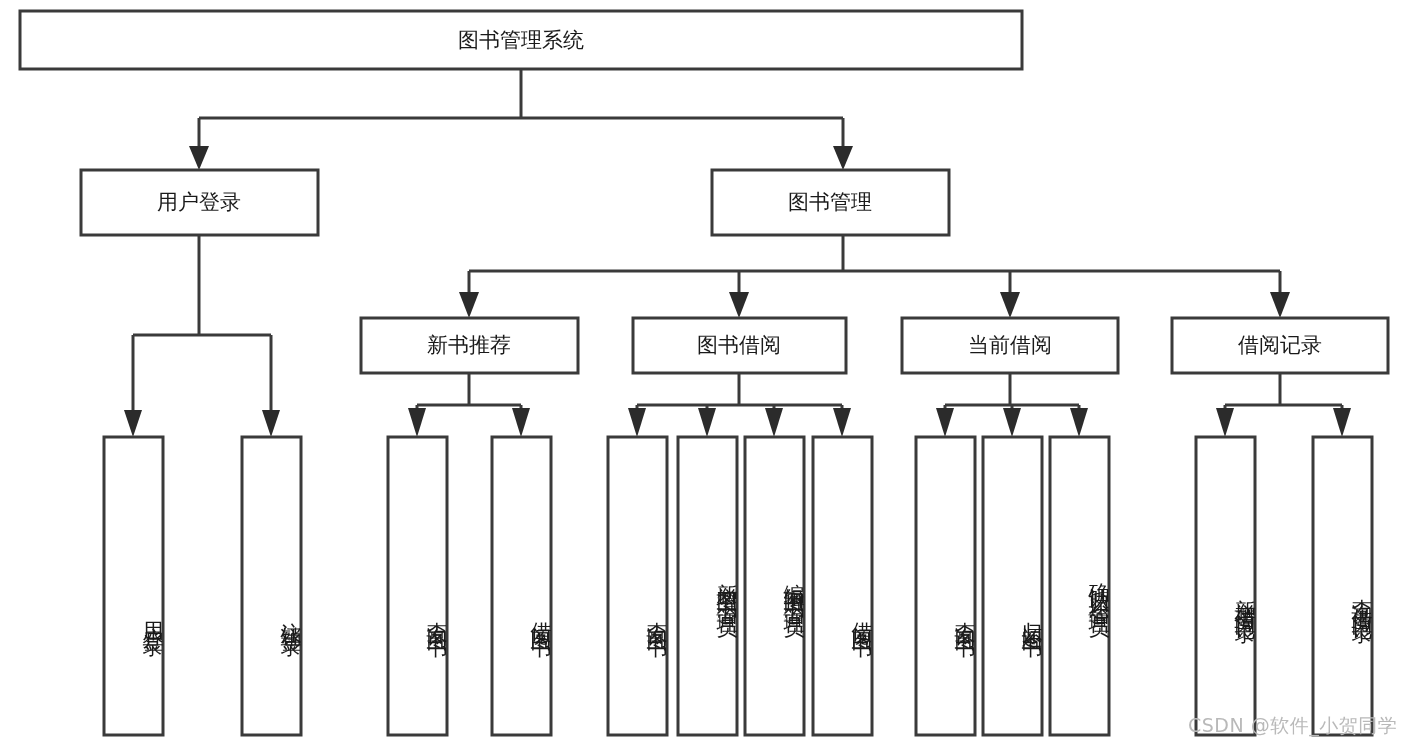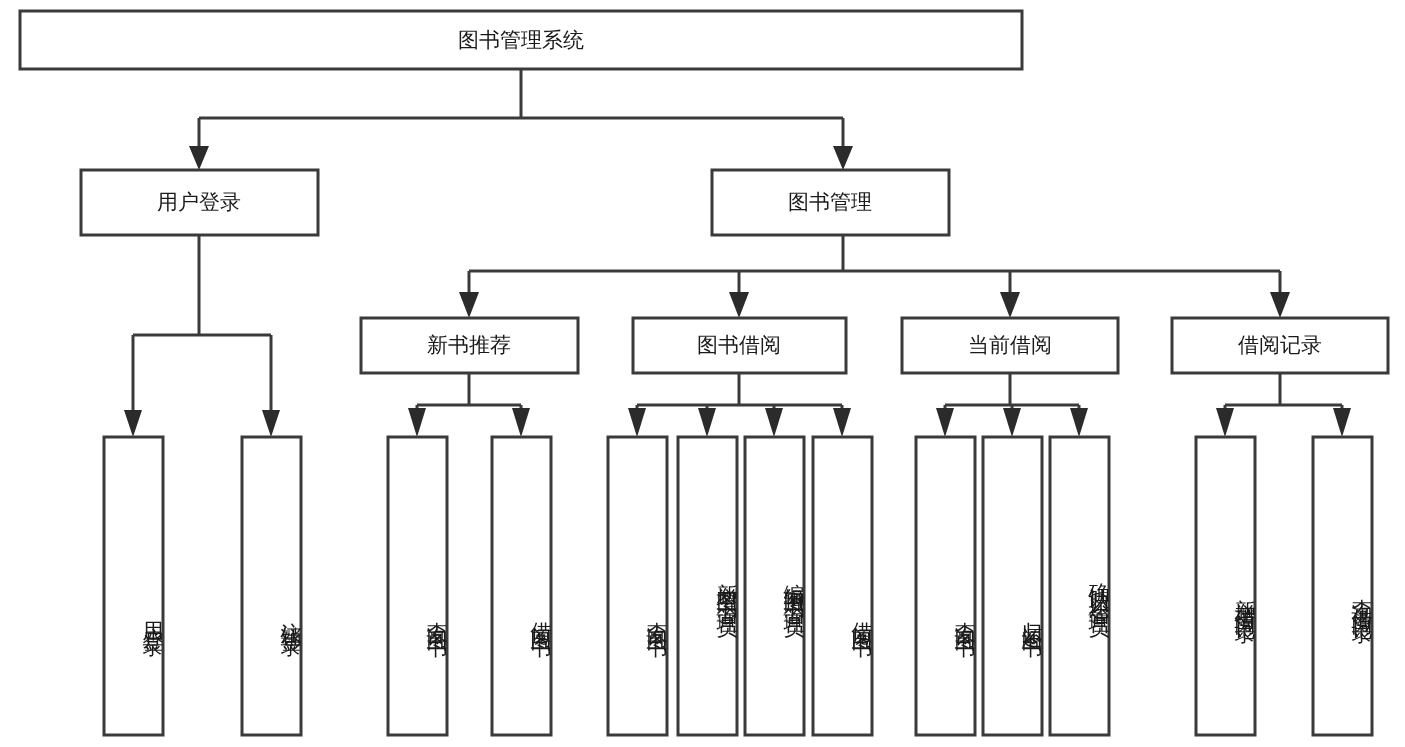"CSDN @软件_小贺同学" div.watermark { html: none -> <div>CSDN @软件_小贺同学</div> }
